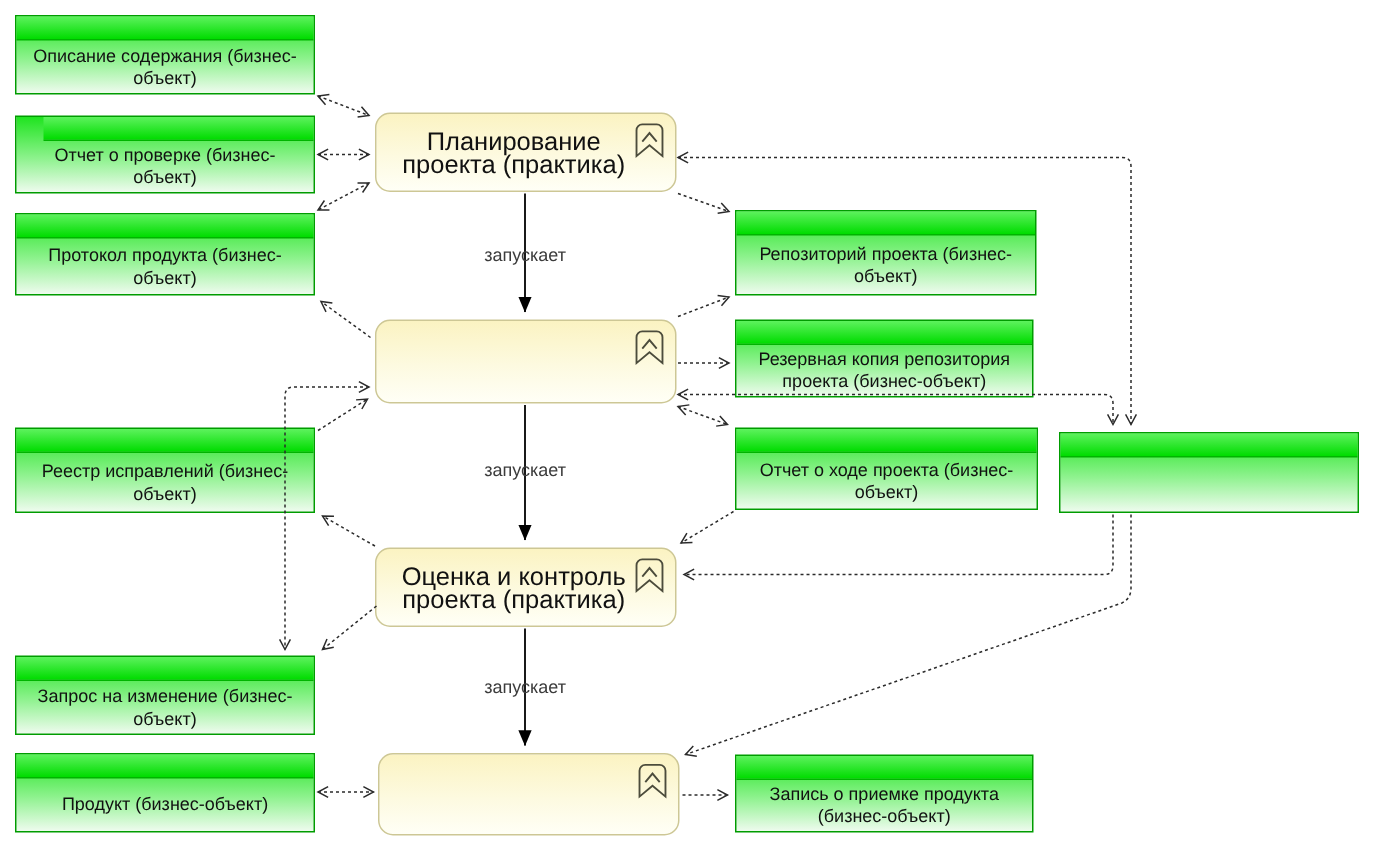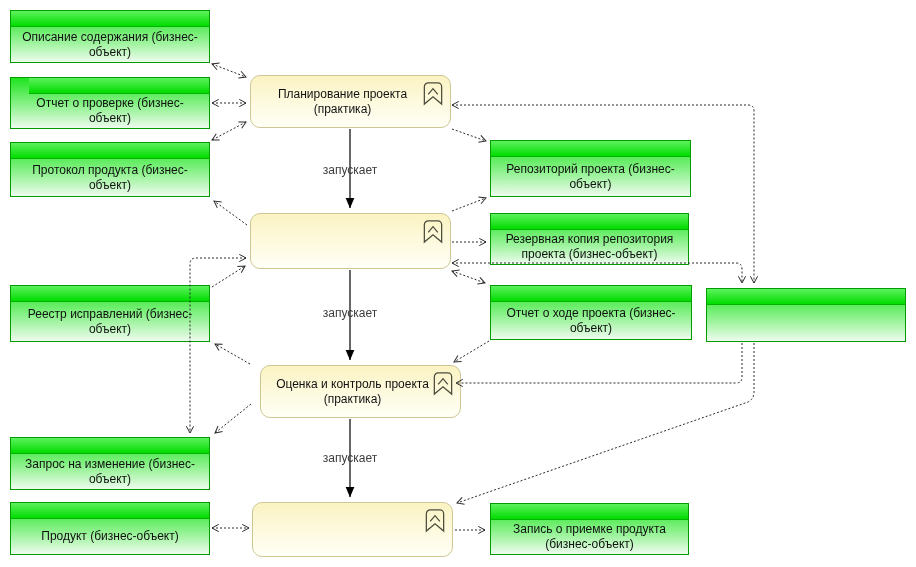"Планирование проекта (практика)" .pr .txt { font-size: 12px -> 17px }
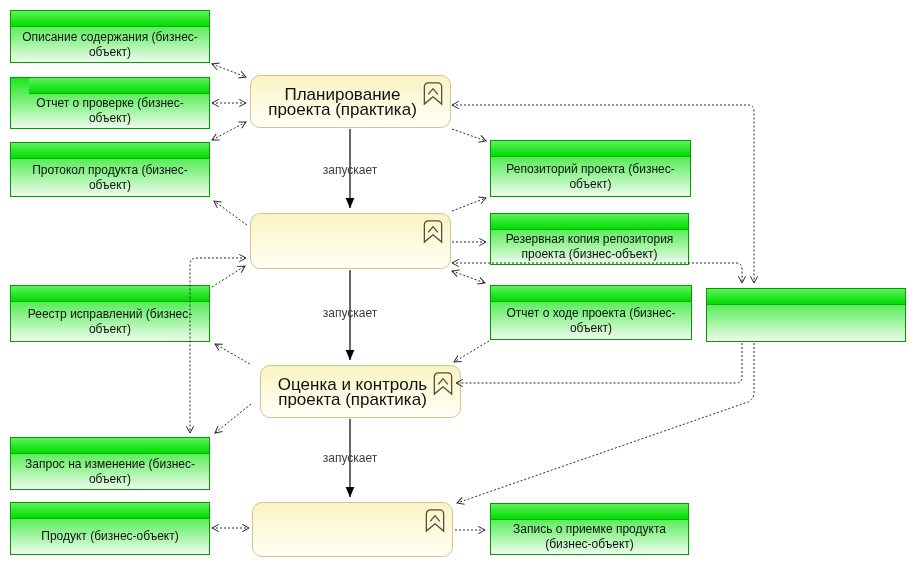"Оценка и контроль проекта (практика)" div.pr { left: 260px -> 250px }
